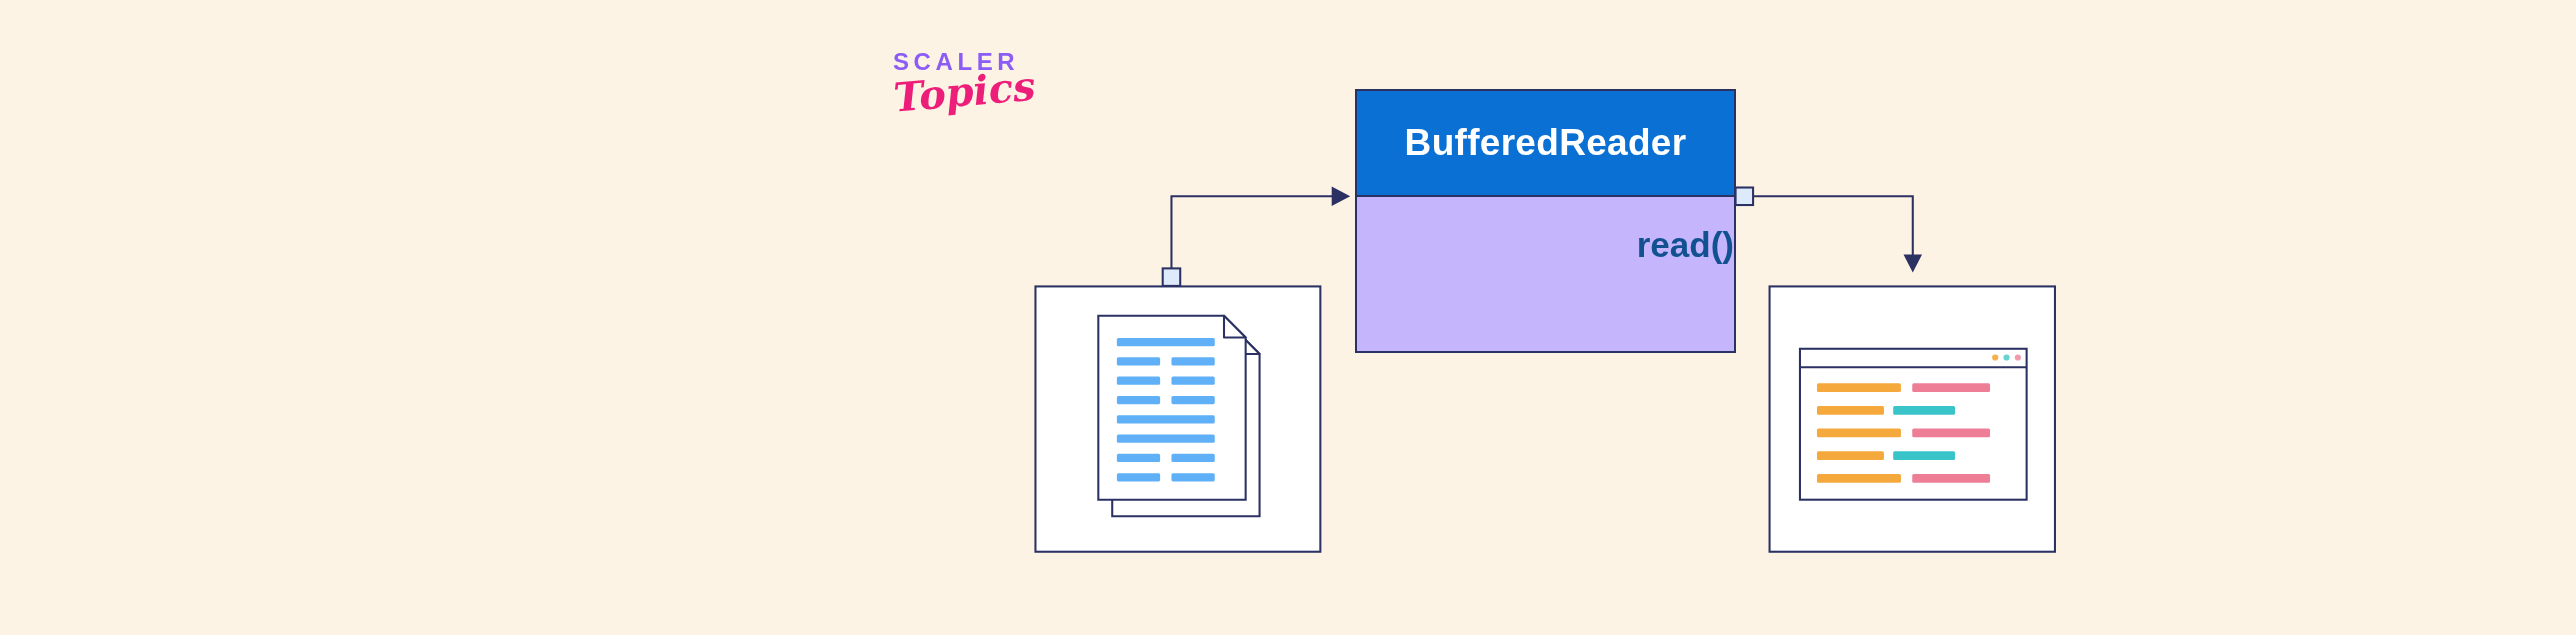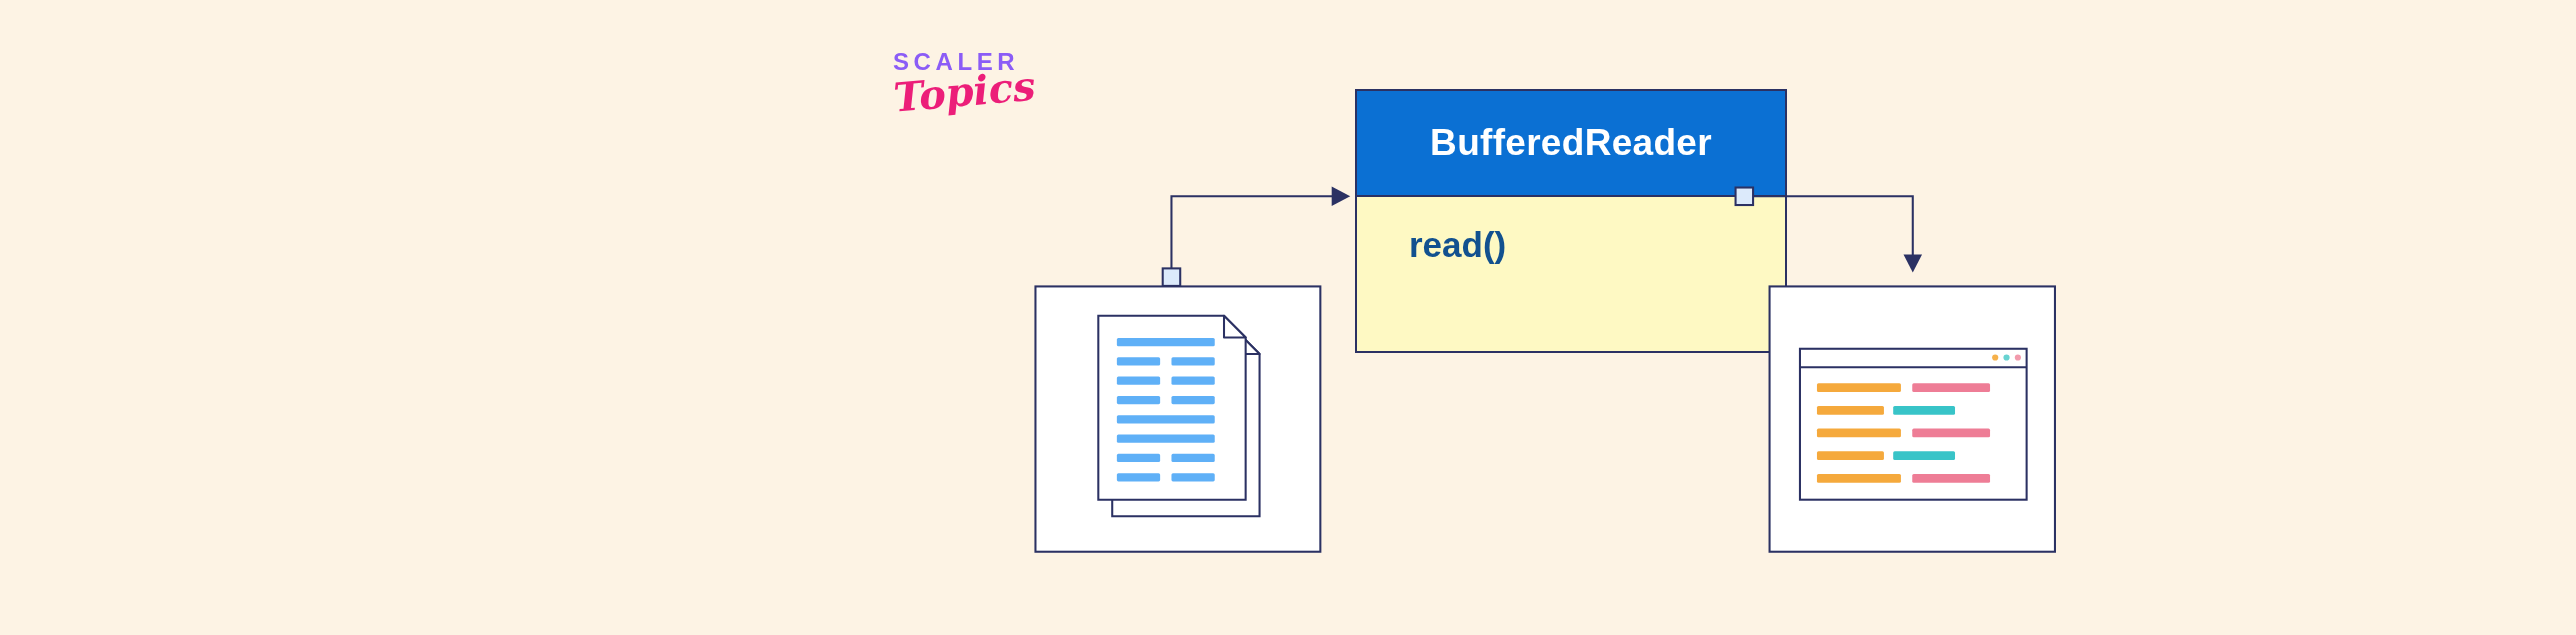"BufferedReader" #class-box { width: 432px -> 381px }
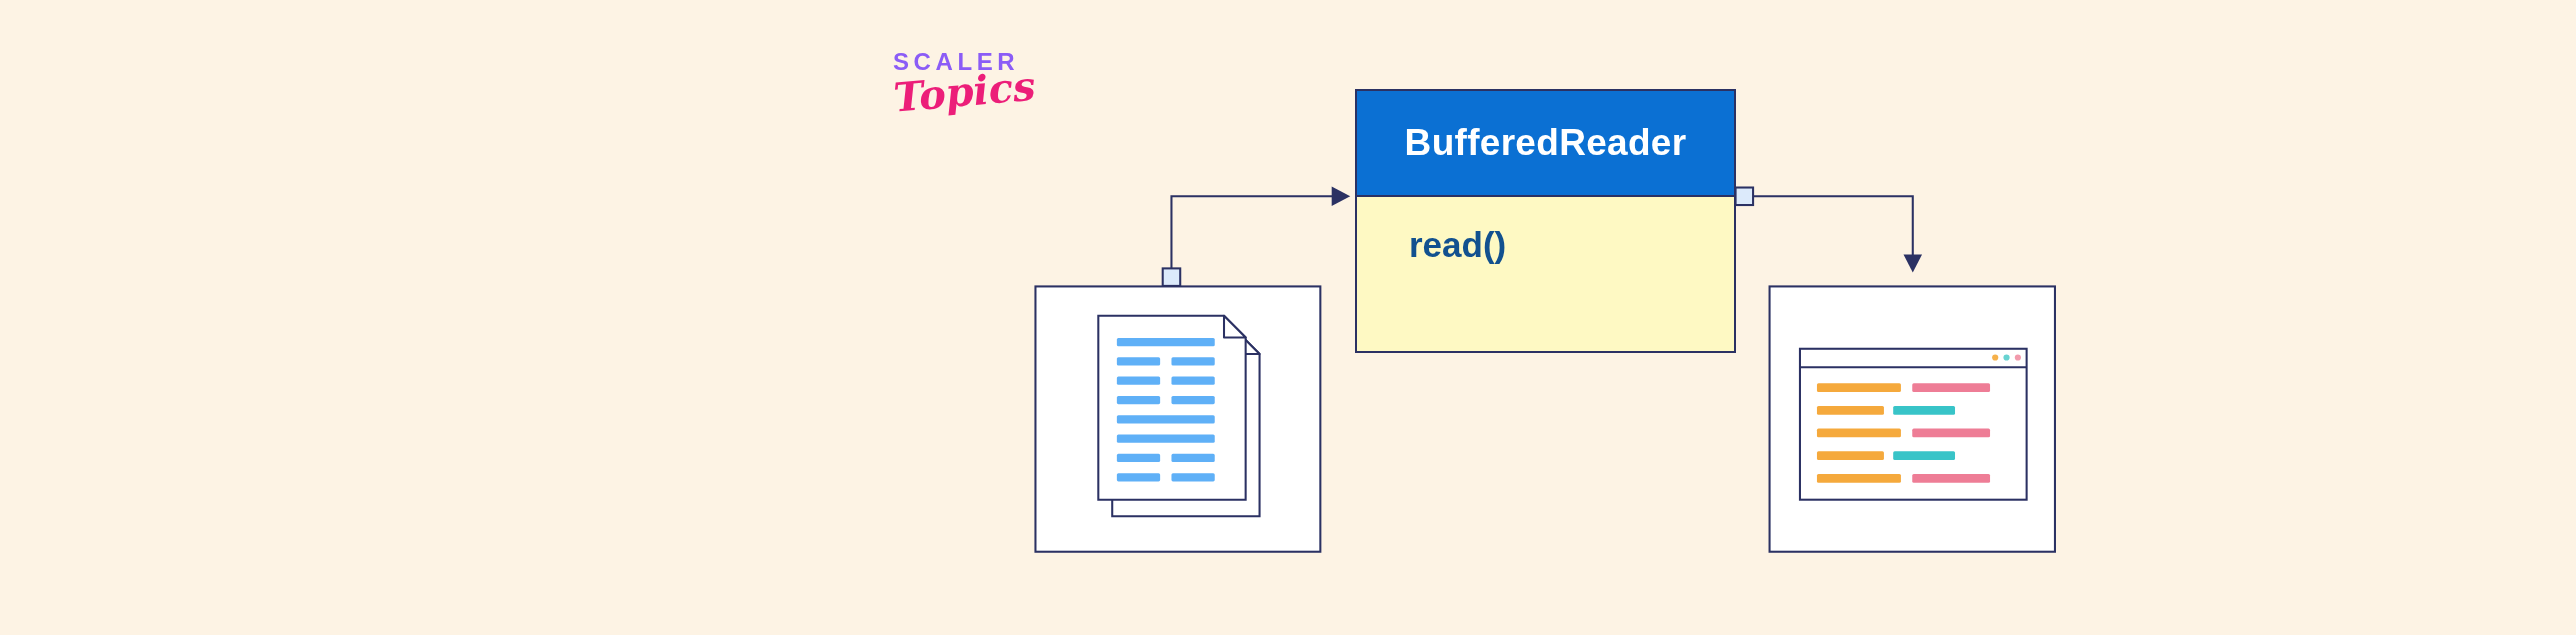"read()" div { background: #fef9c3 -> #c4b5fd; text-align: none -> right }
